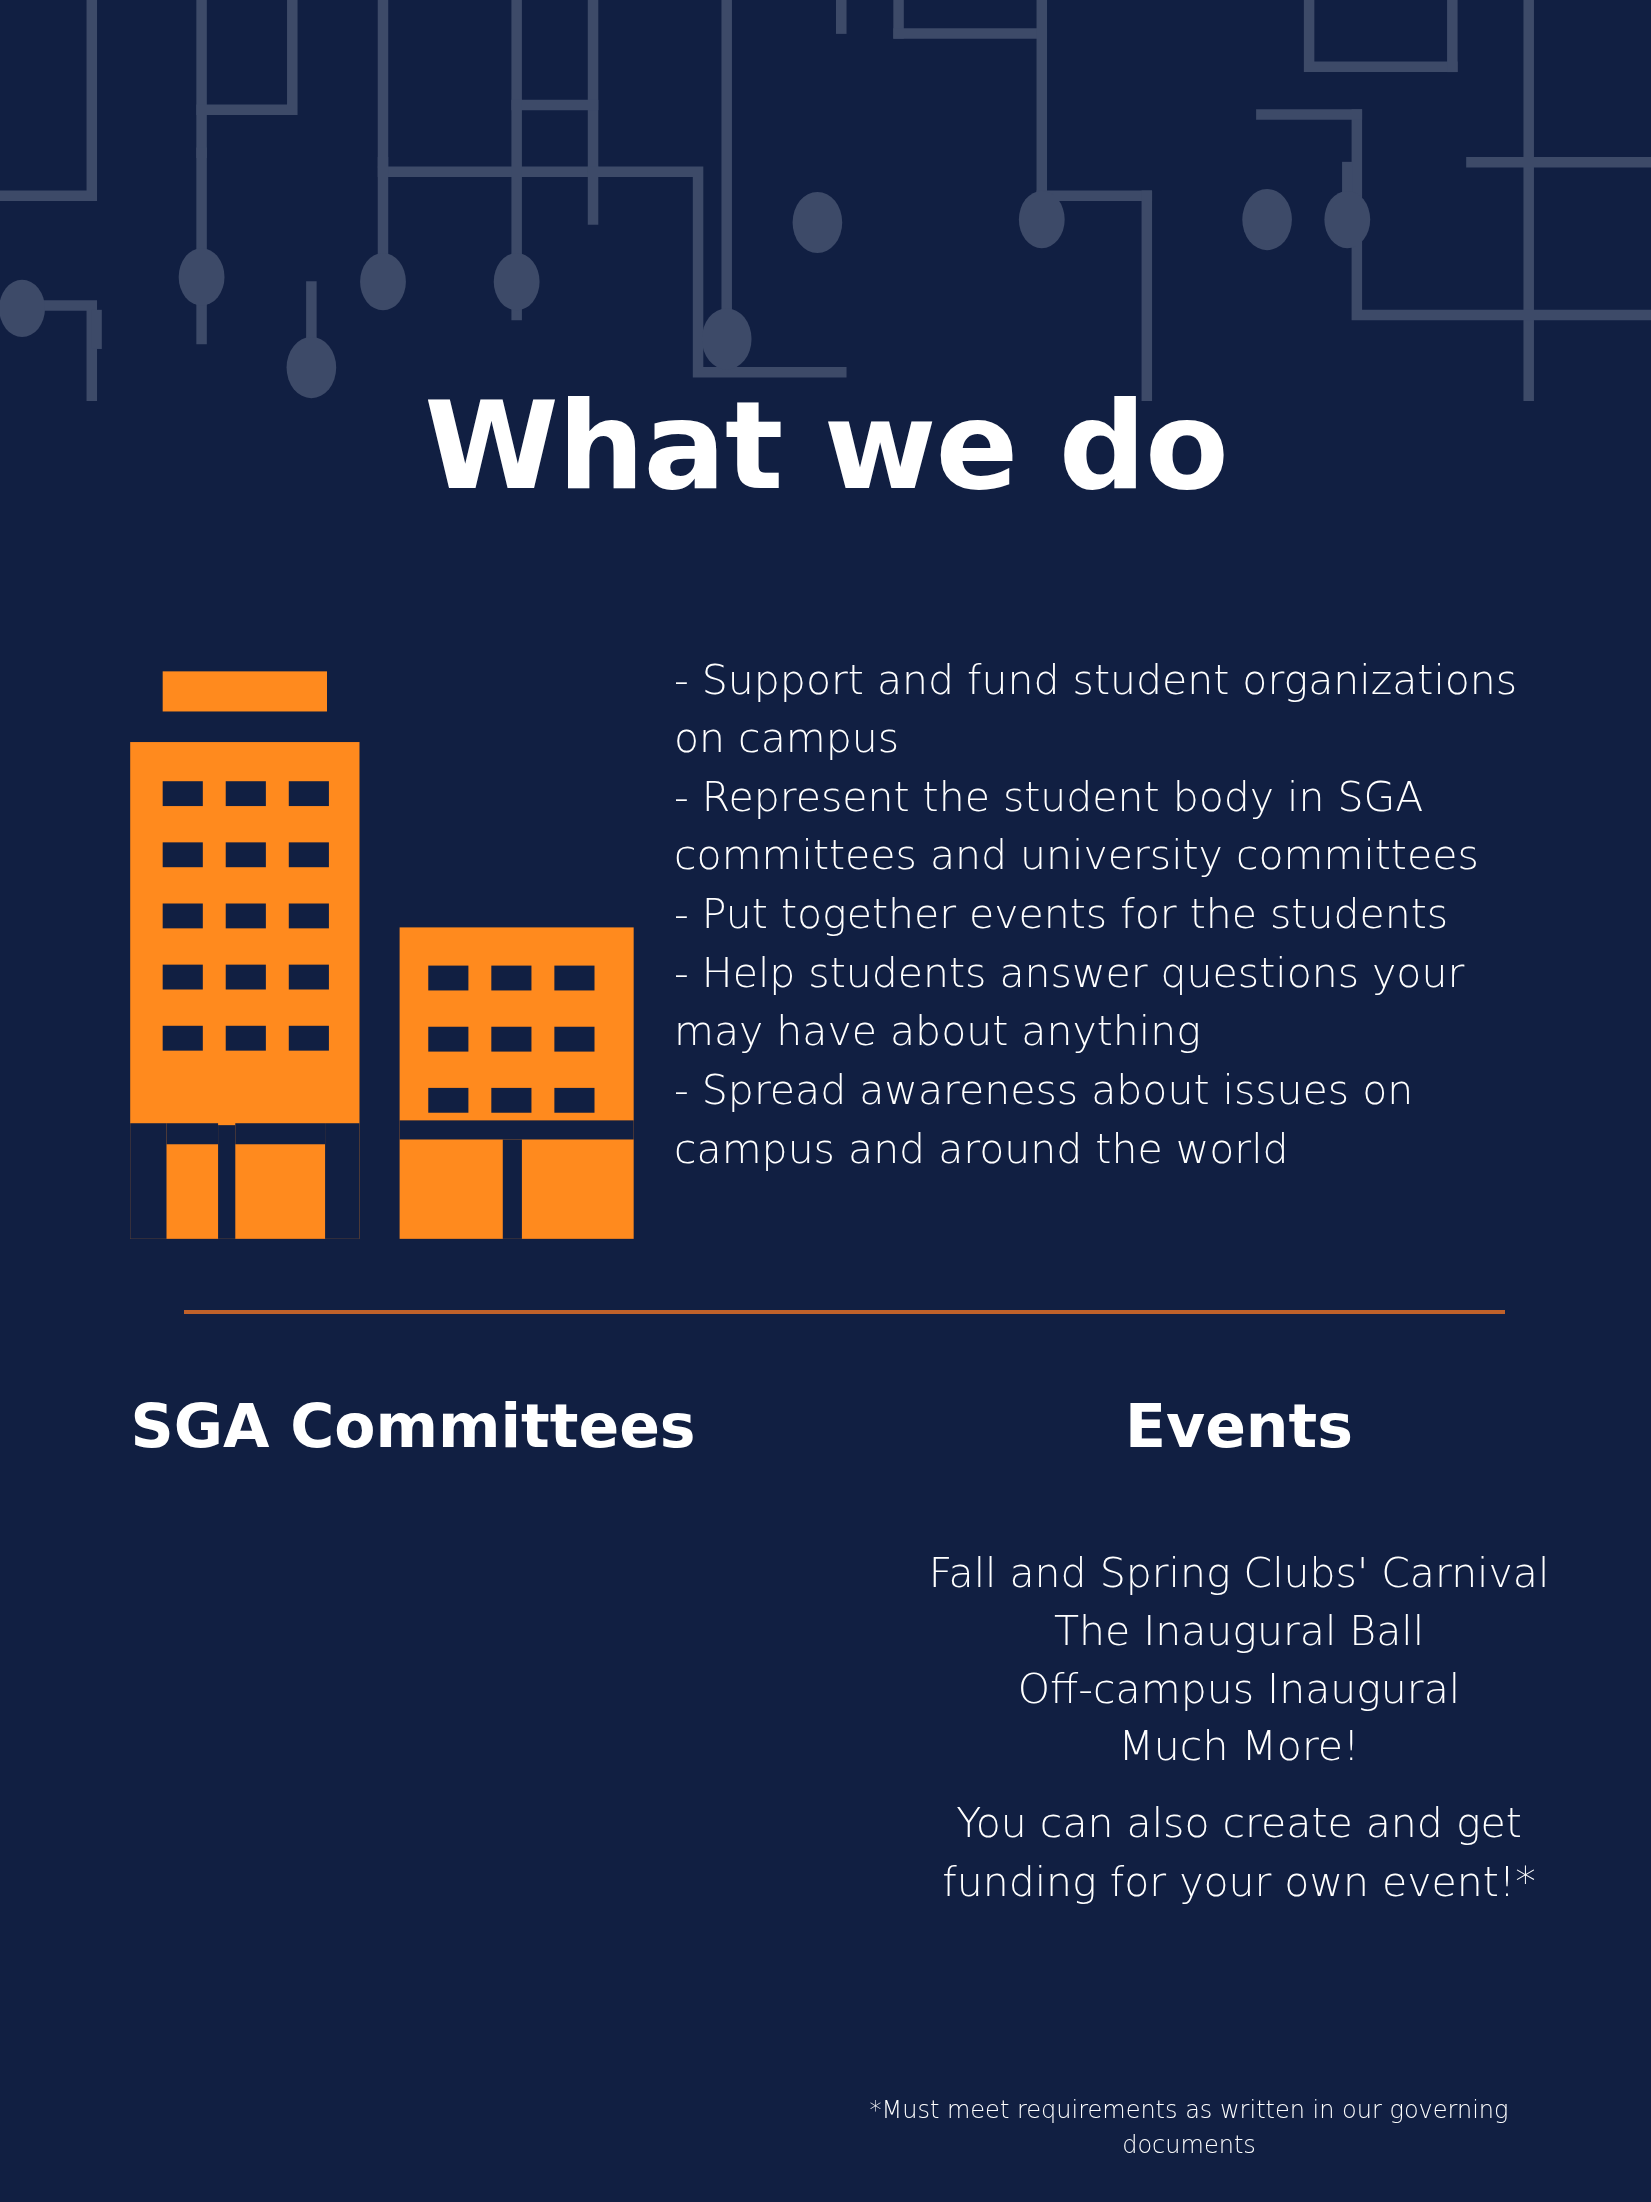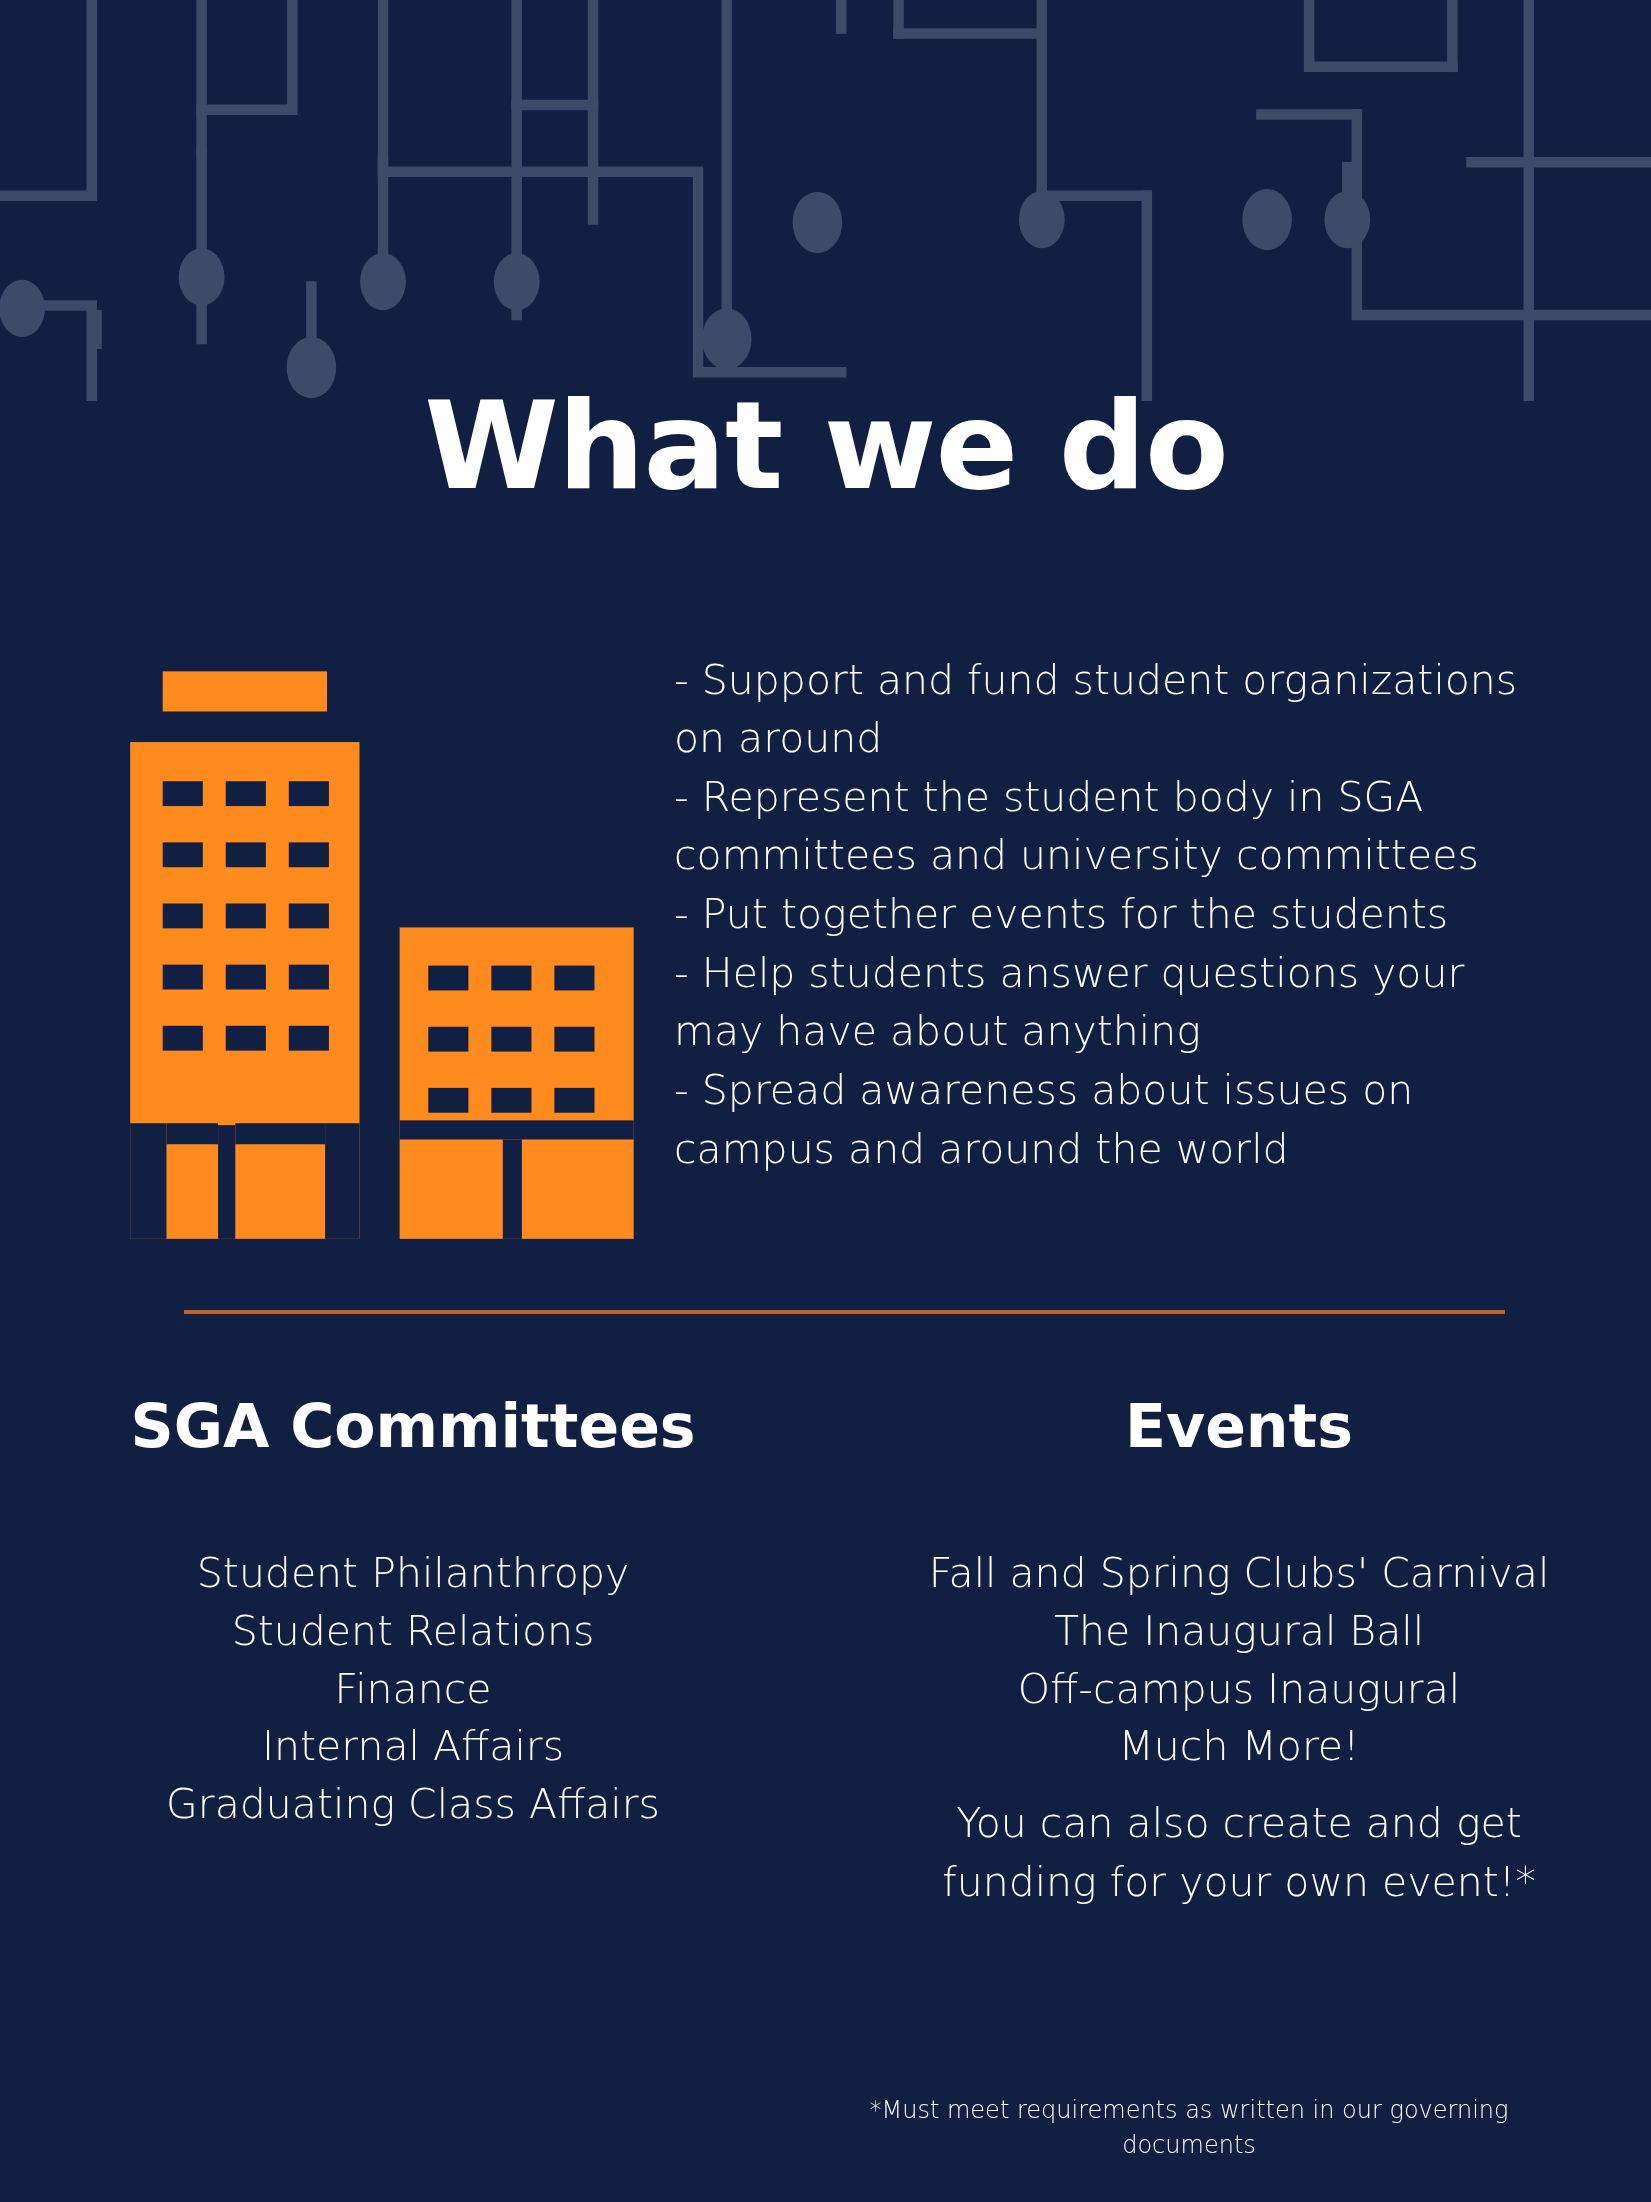"on around" span.b-line { text: around -> campus }
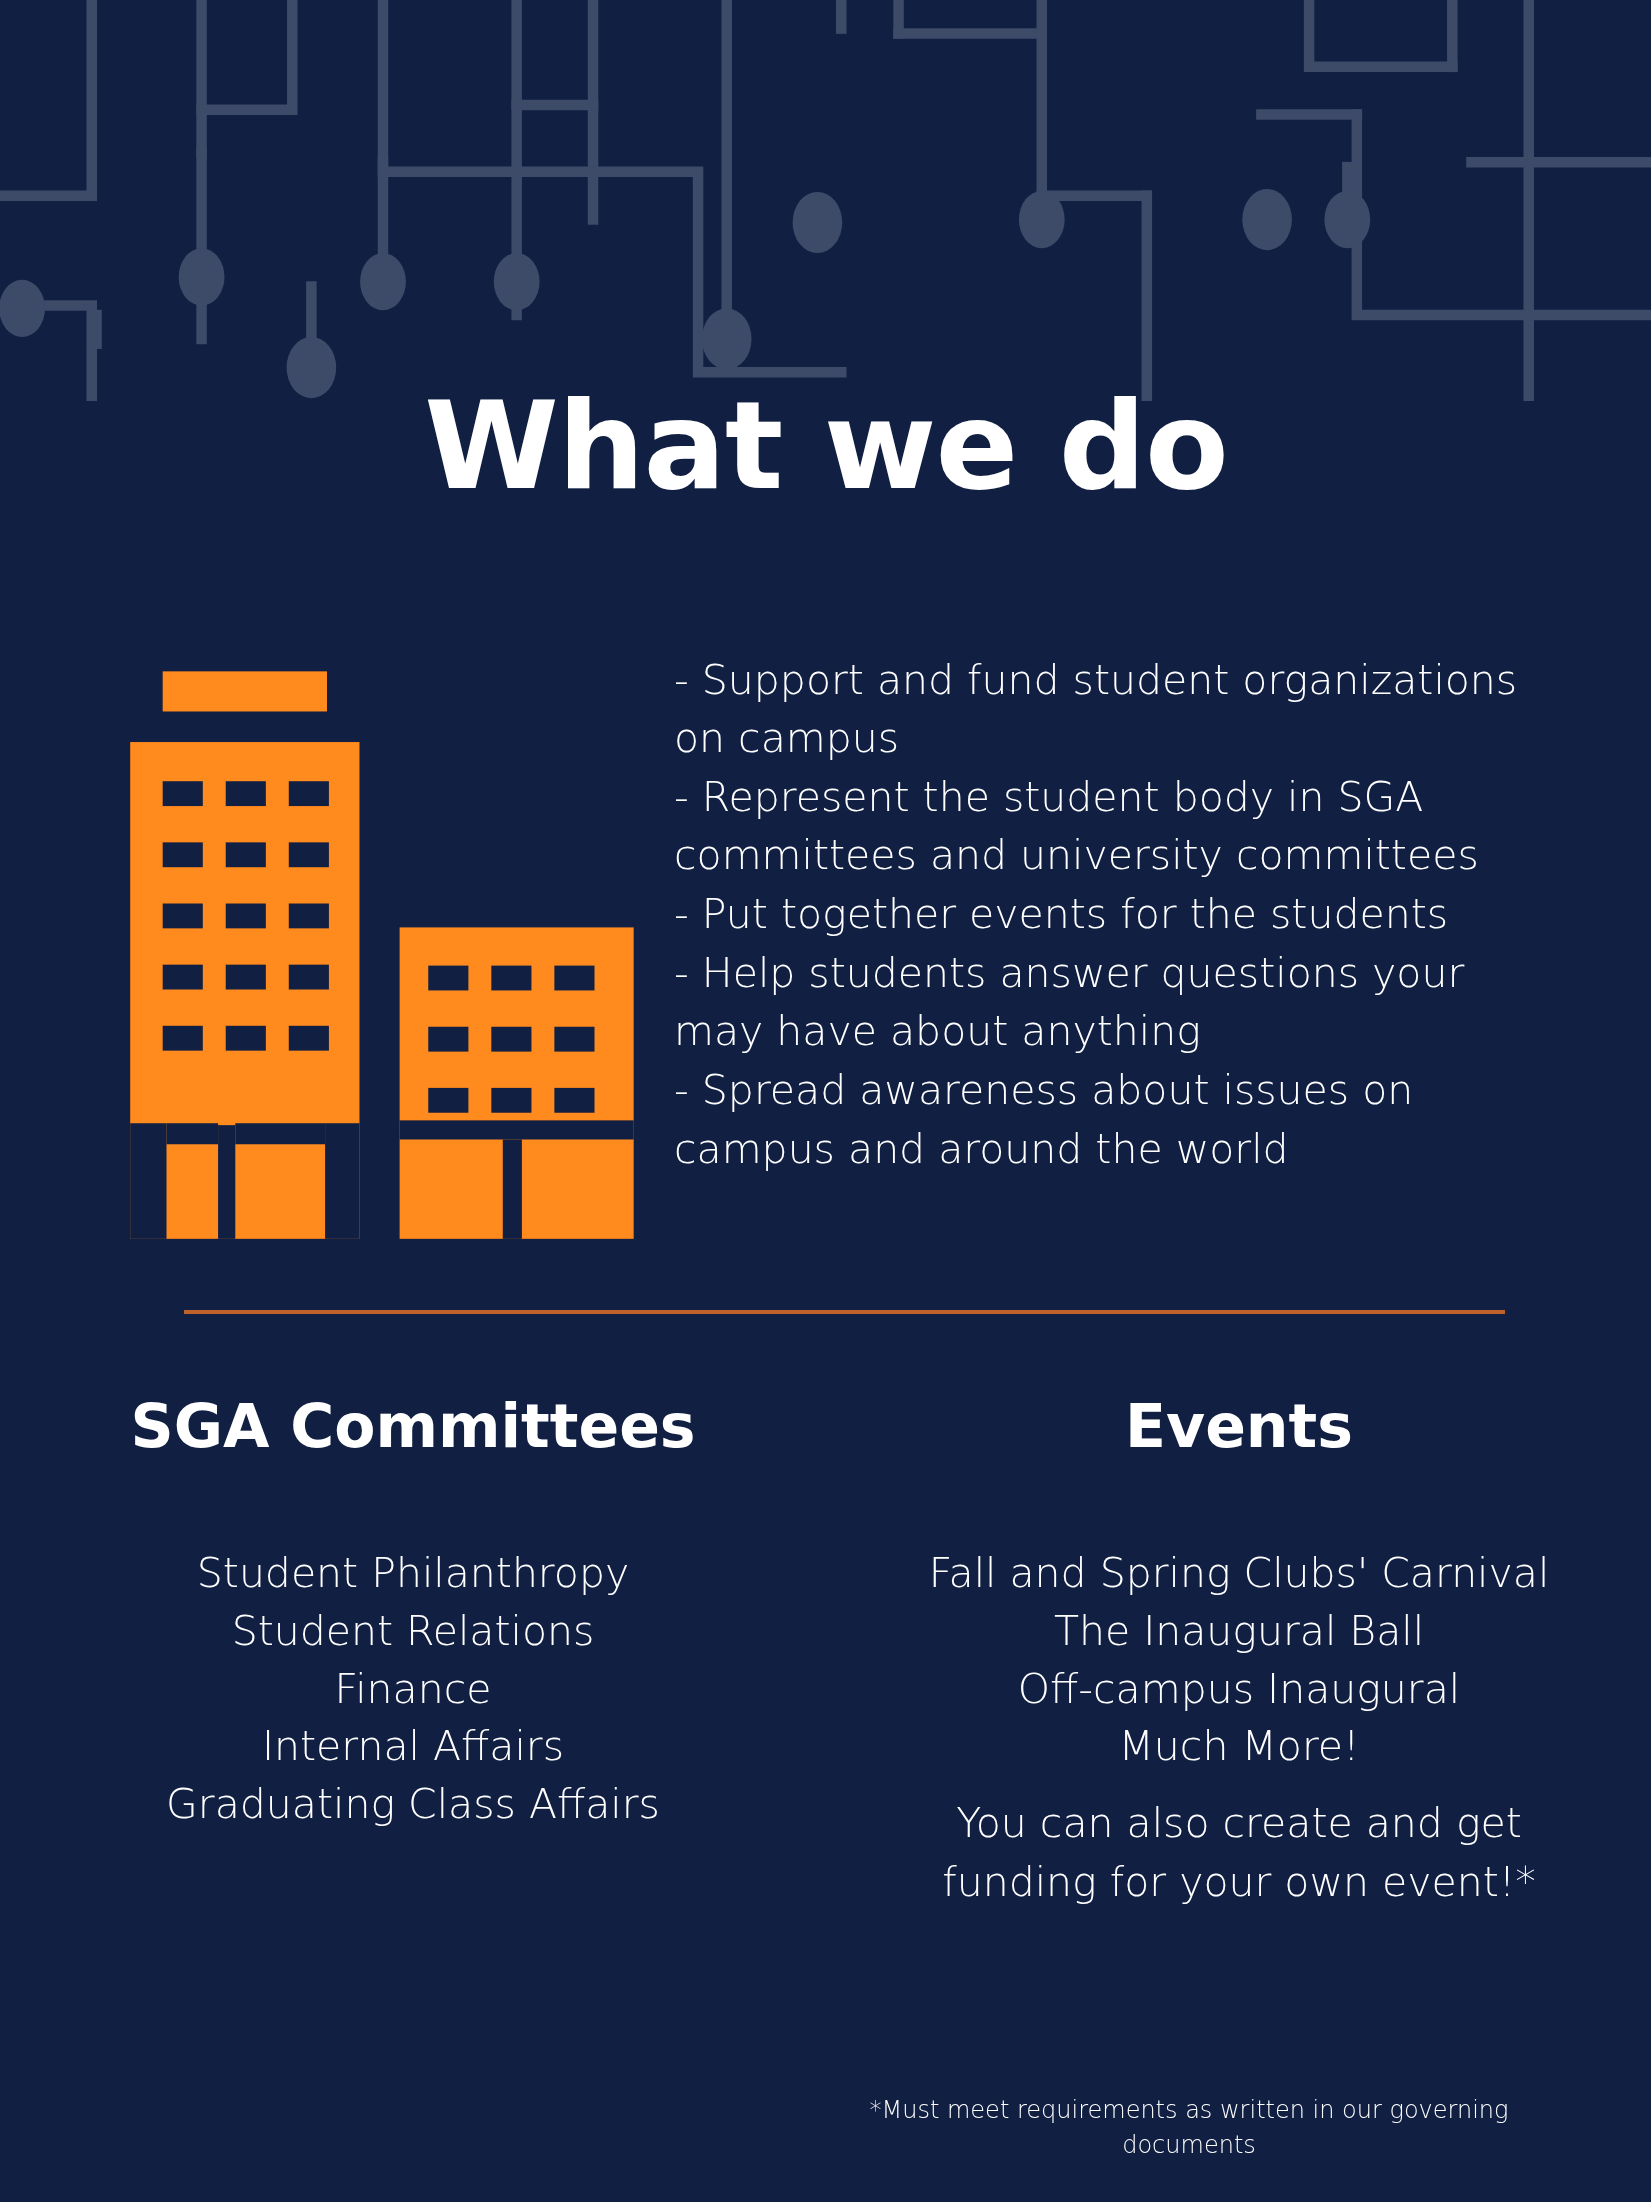"Student Philanthropy" div.col-list { html: <div> <span>Student Philanthropy</span> <span>Student Relations</span> <span>Finance</span> <span>Internal Affairs</span> <span>Graduating Class Affairs</span> </div> -> none }
